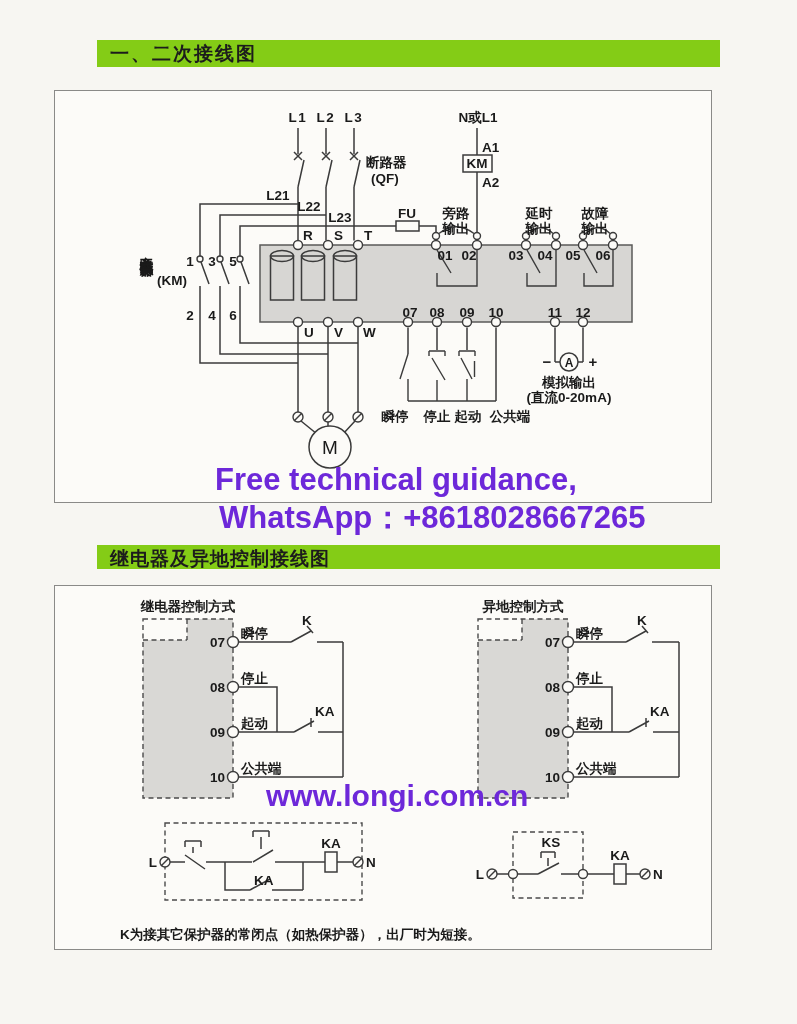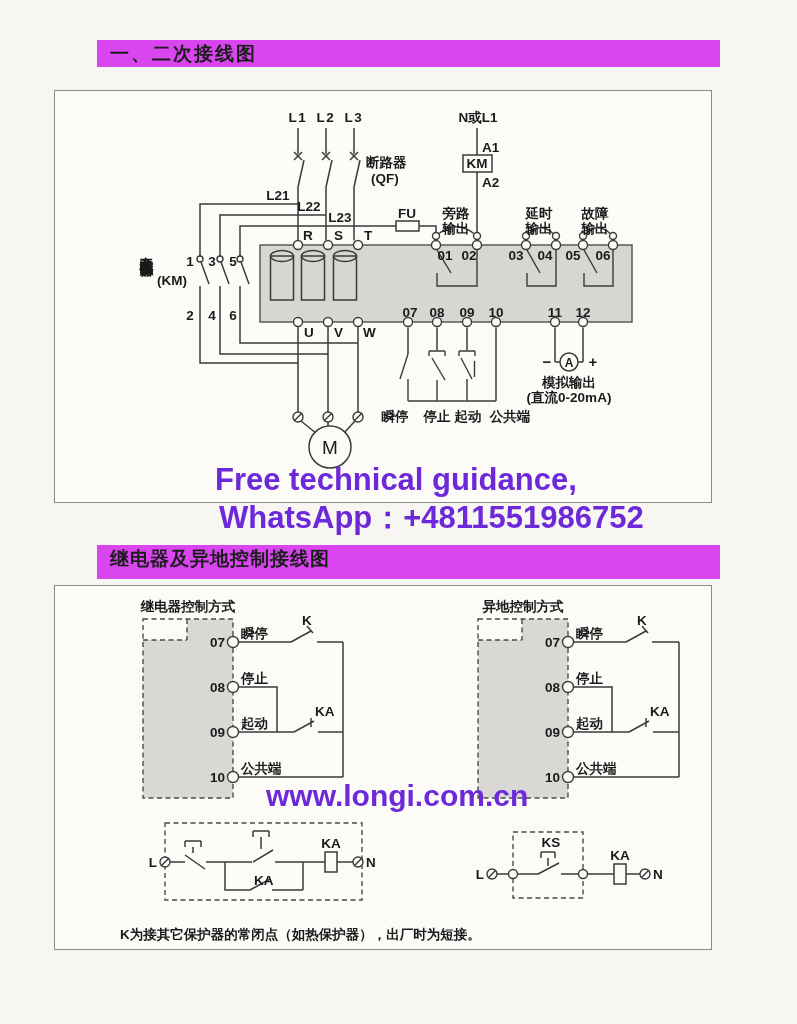"一、二次接线图" .hdr { background: #d946ef -> #84cc16 }
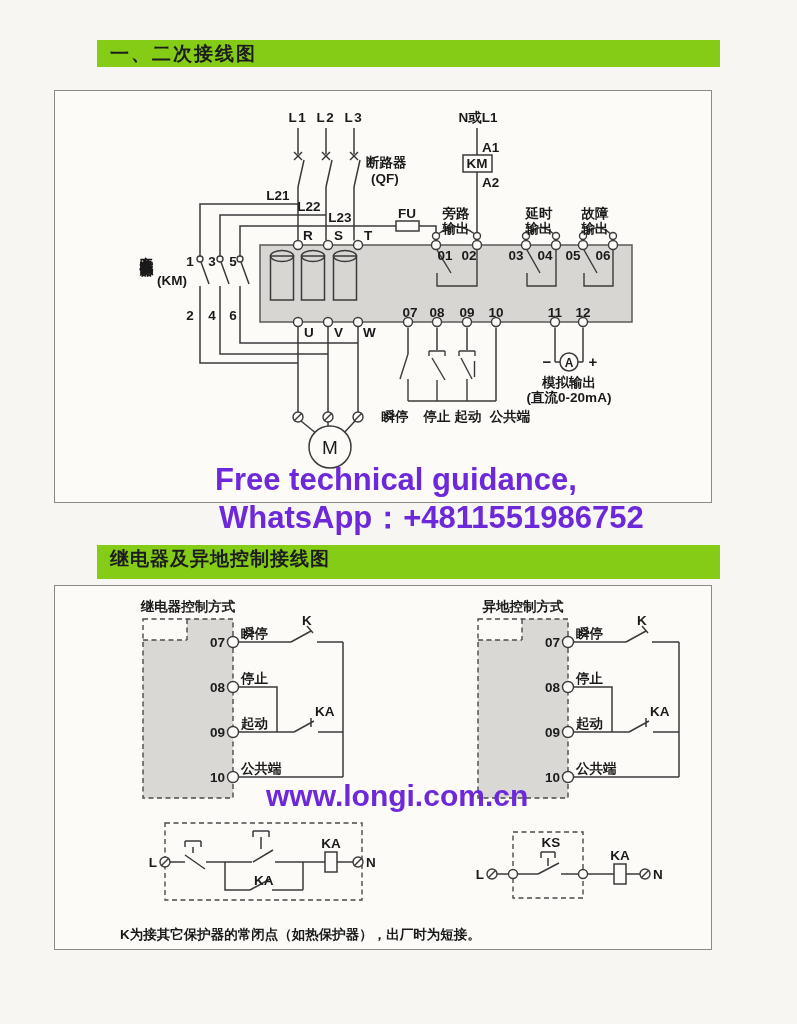"WhatsApp：+4811551986752" div.abs { text: +4811551986752 -> +8618028667265 }
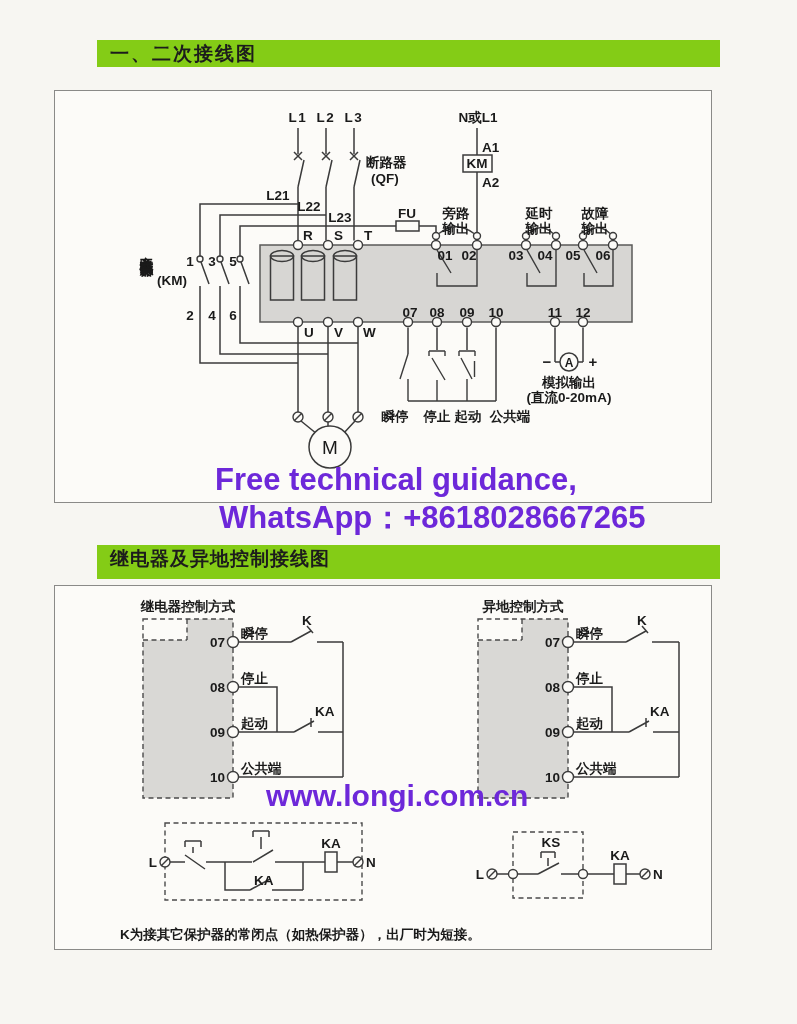"继电器及异地控制接线图" div.abs { height: 34px -> 24px }
